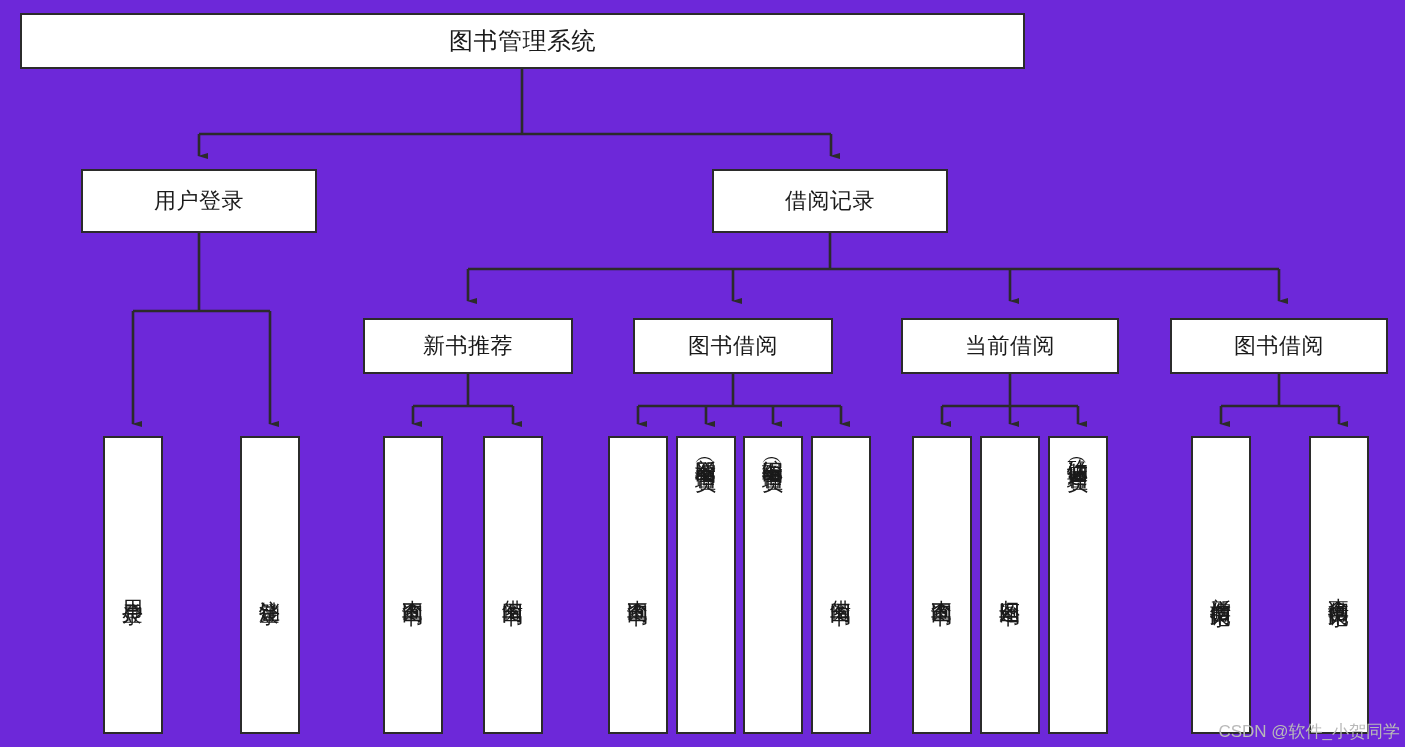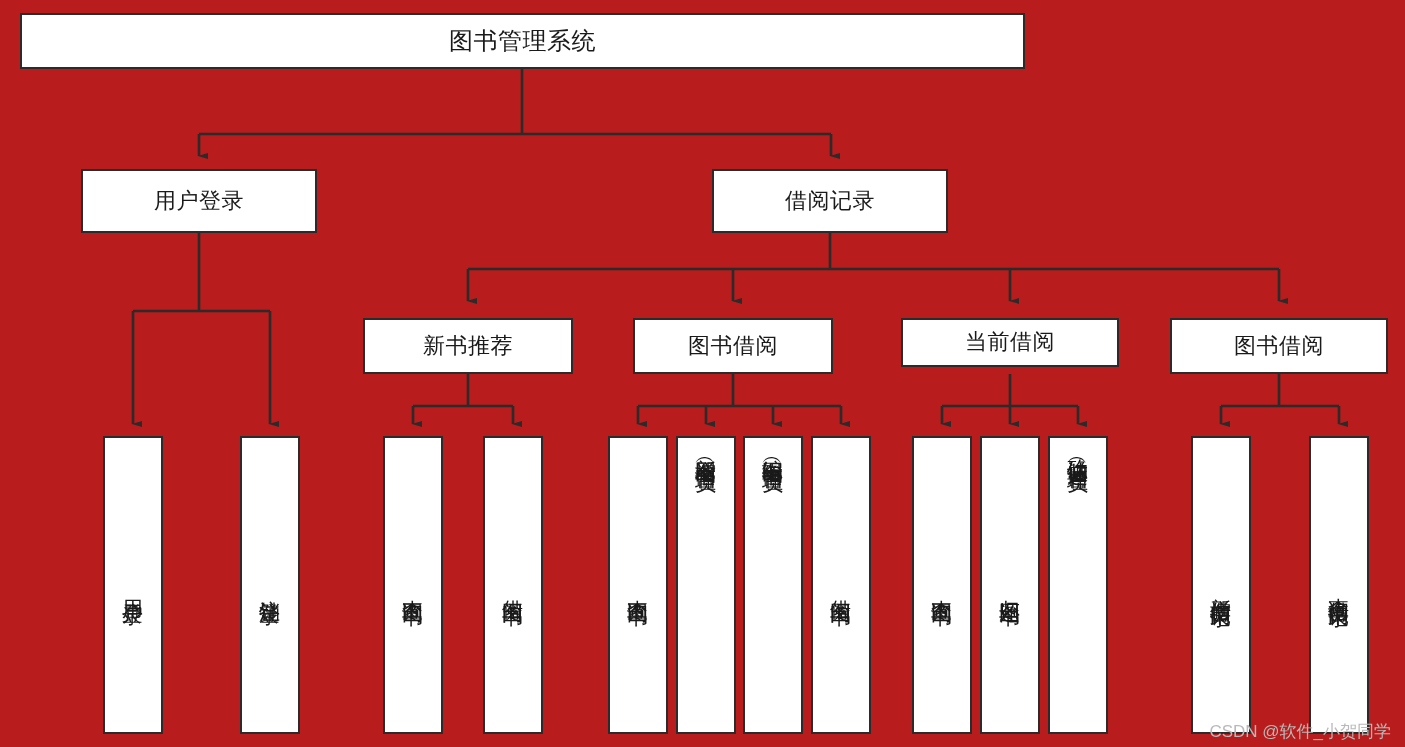"图书管理系统" #canvas { background: #b91c1c -> #6d28d9 }
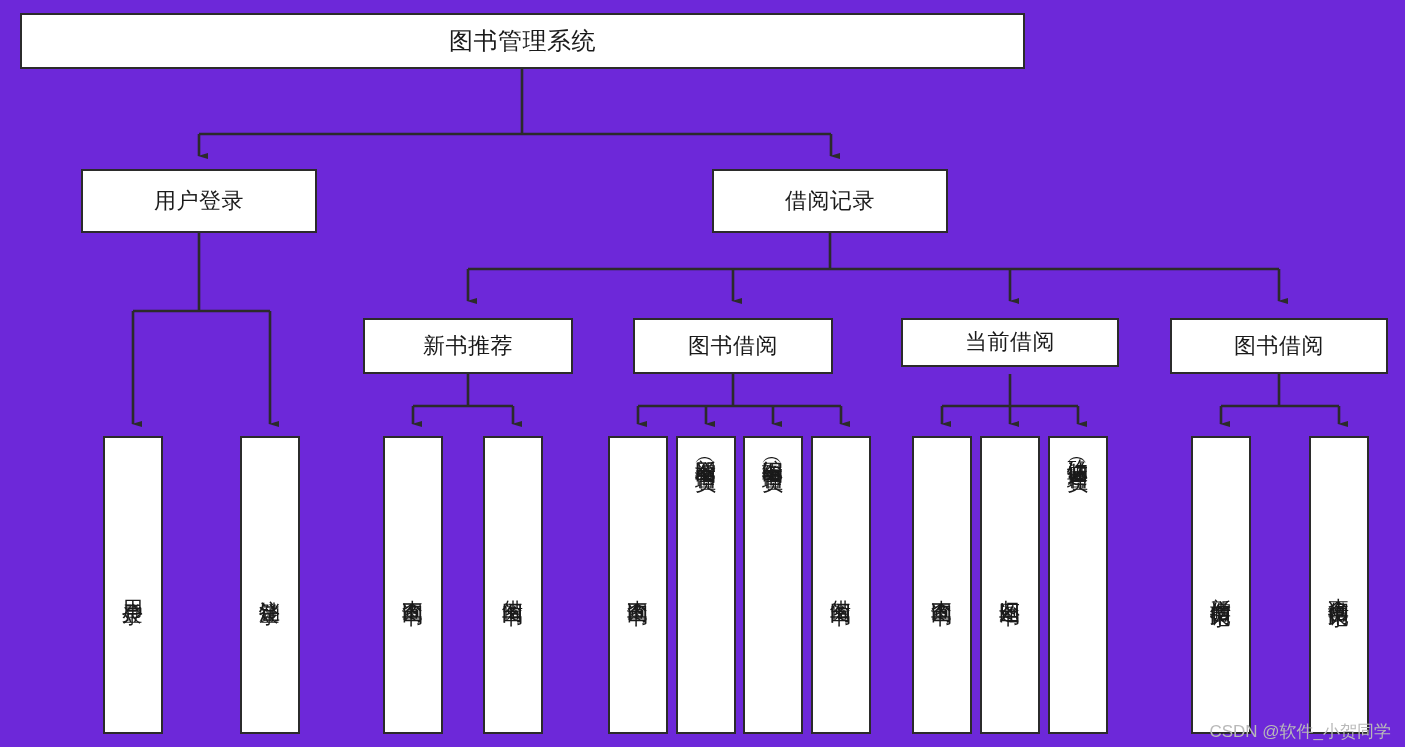"当前借阅" div.node { height: 49px -> 56px }
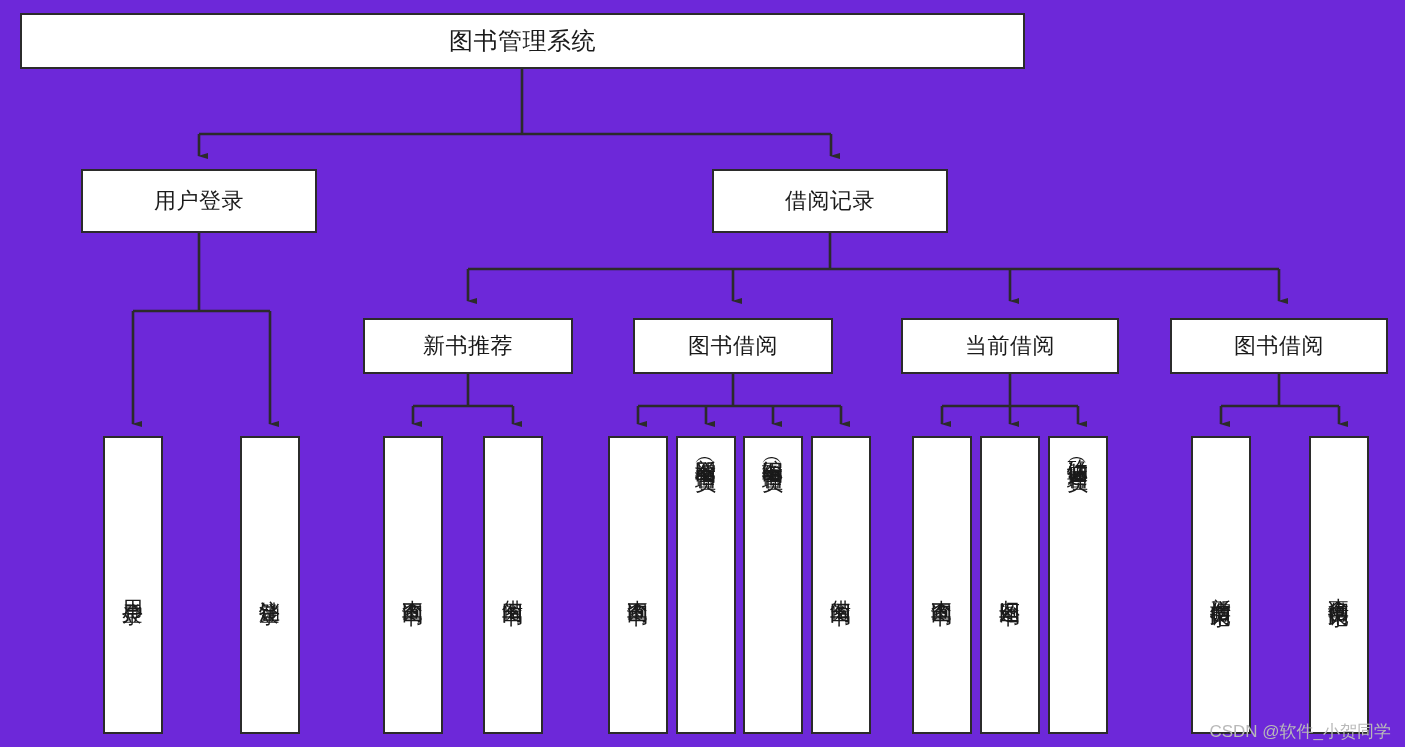"CSDN @软件_小贺同学" #watermark { right: 14px -> 5px }
